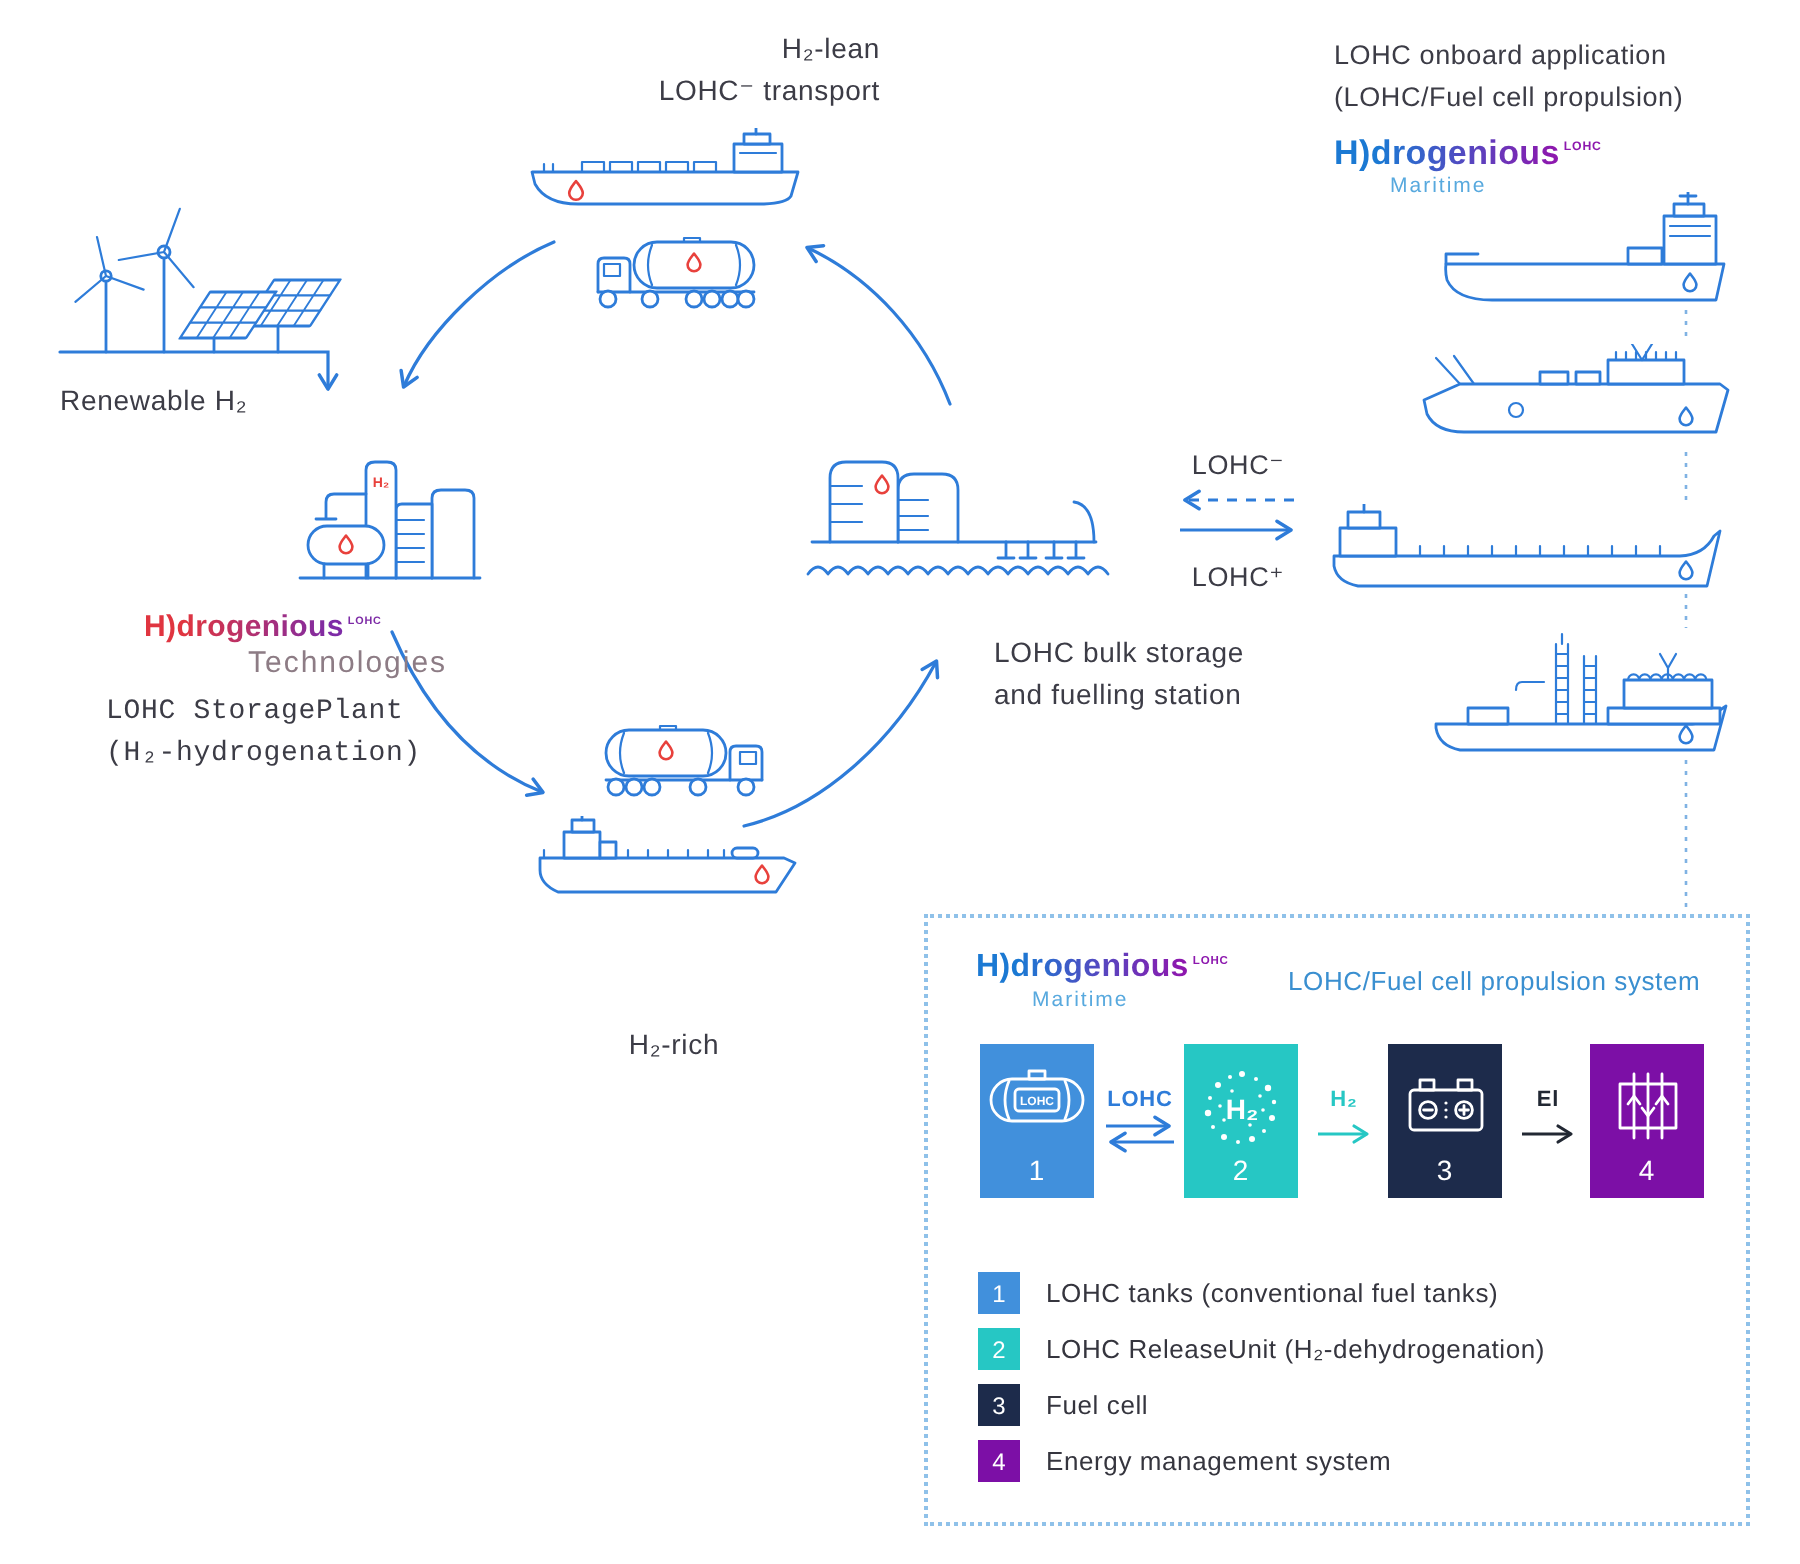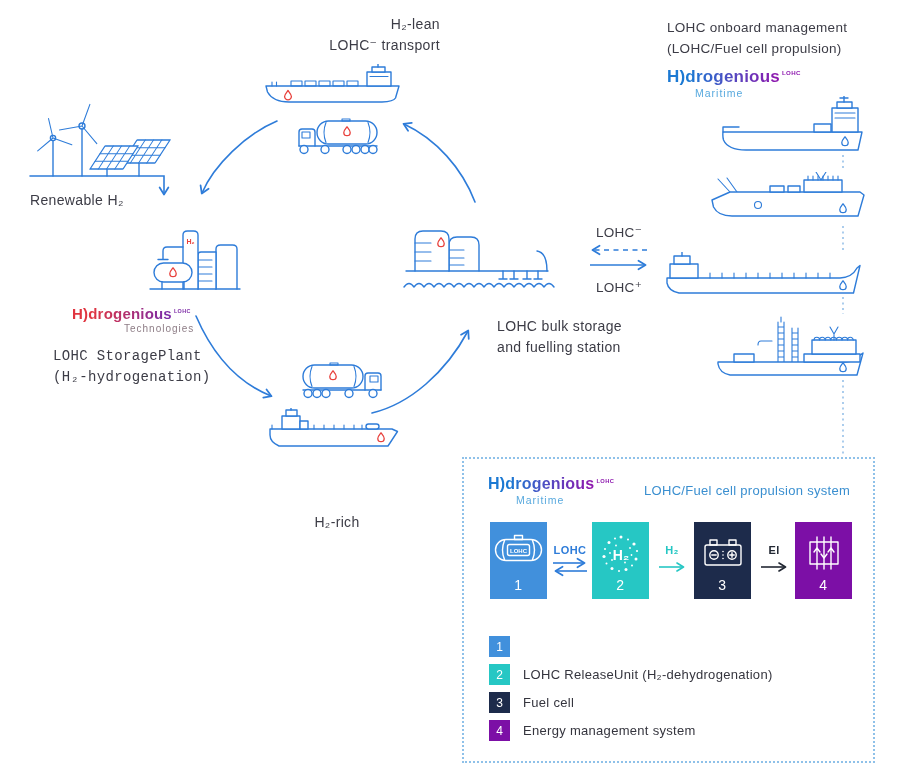"LOHC onboard management" div { text: management -> application }
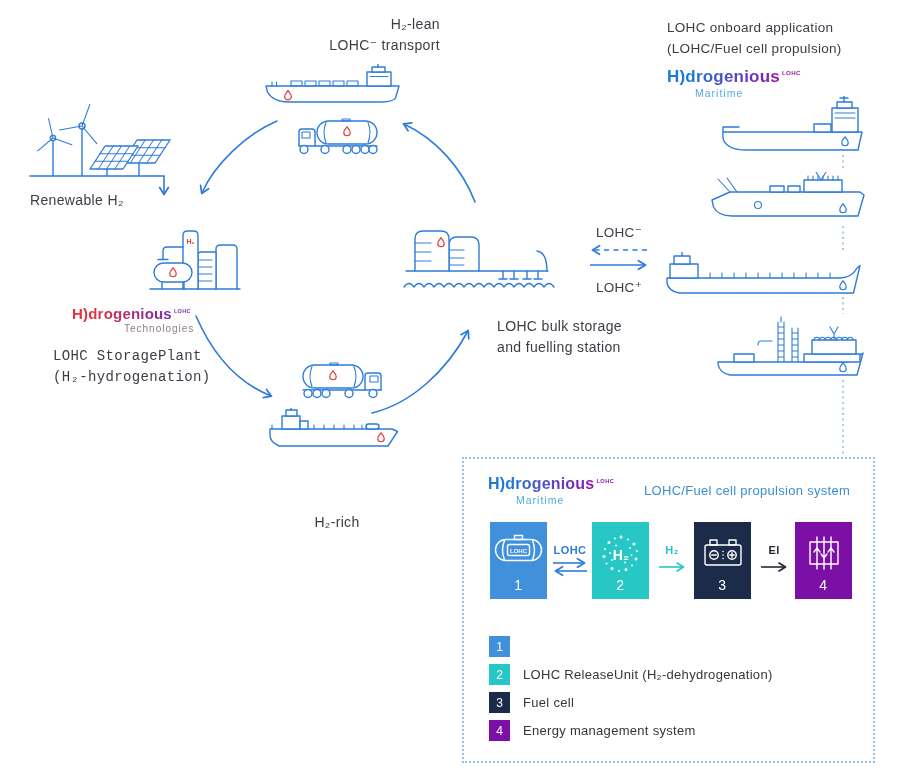"Technologies" .tech .logo-sub { font-size: 10px -> 15px }
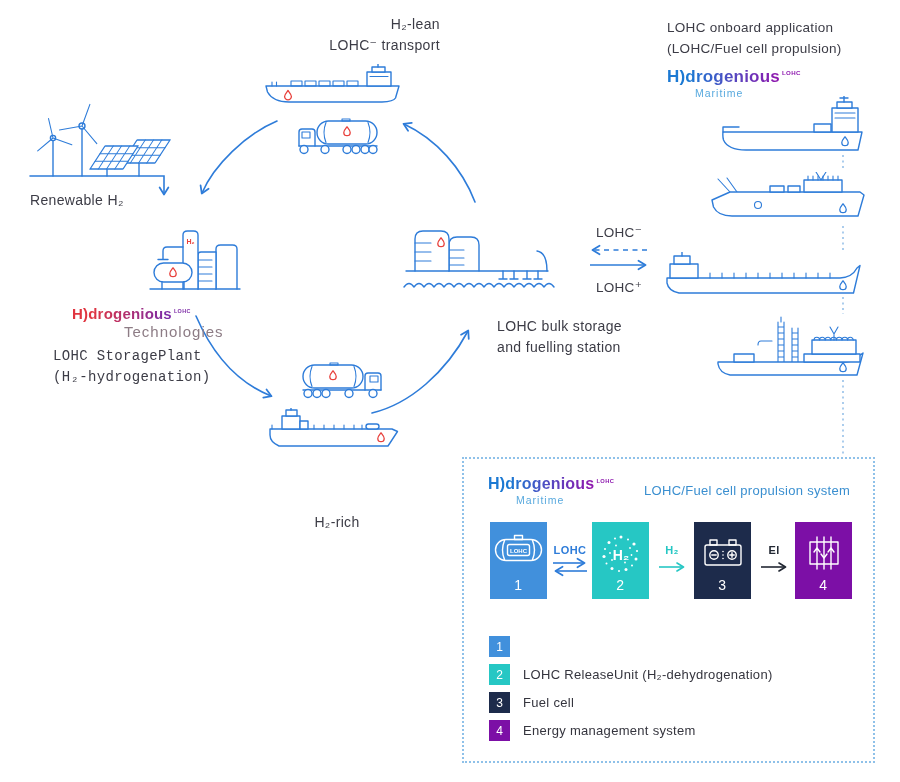"LOHC tanks (conventional fuel tanks)" div.leg-txt { html: none -> <div>LOHC tanks (conventional fuel tanks)</div> }
